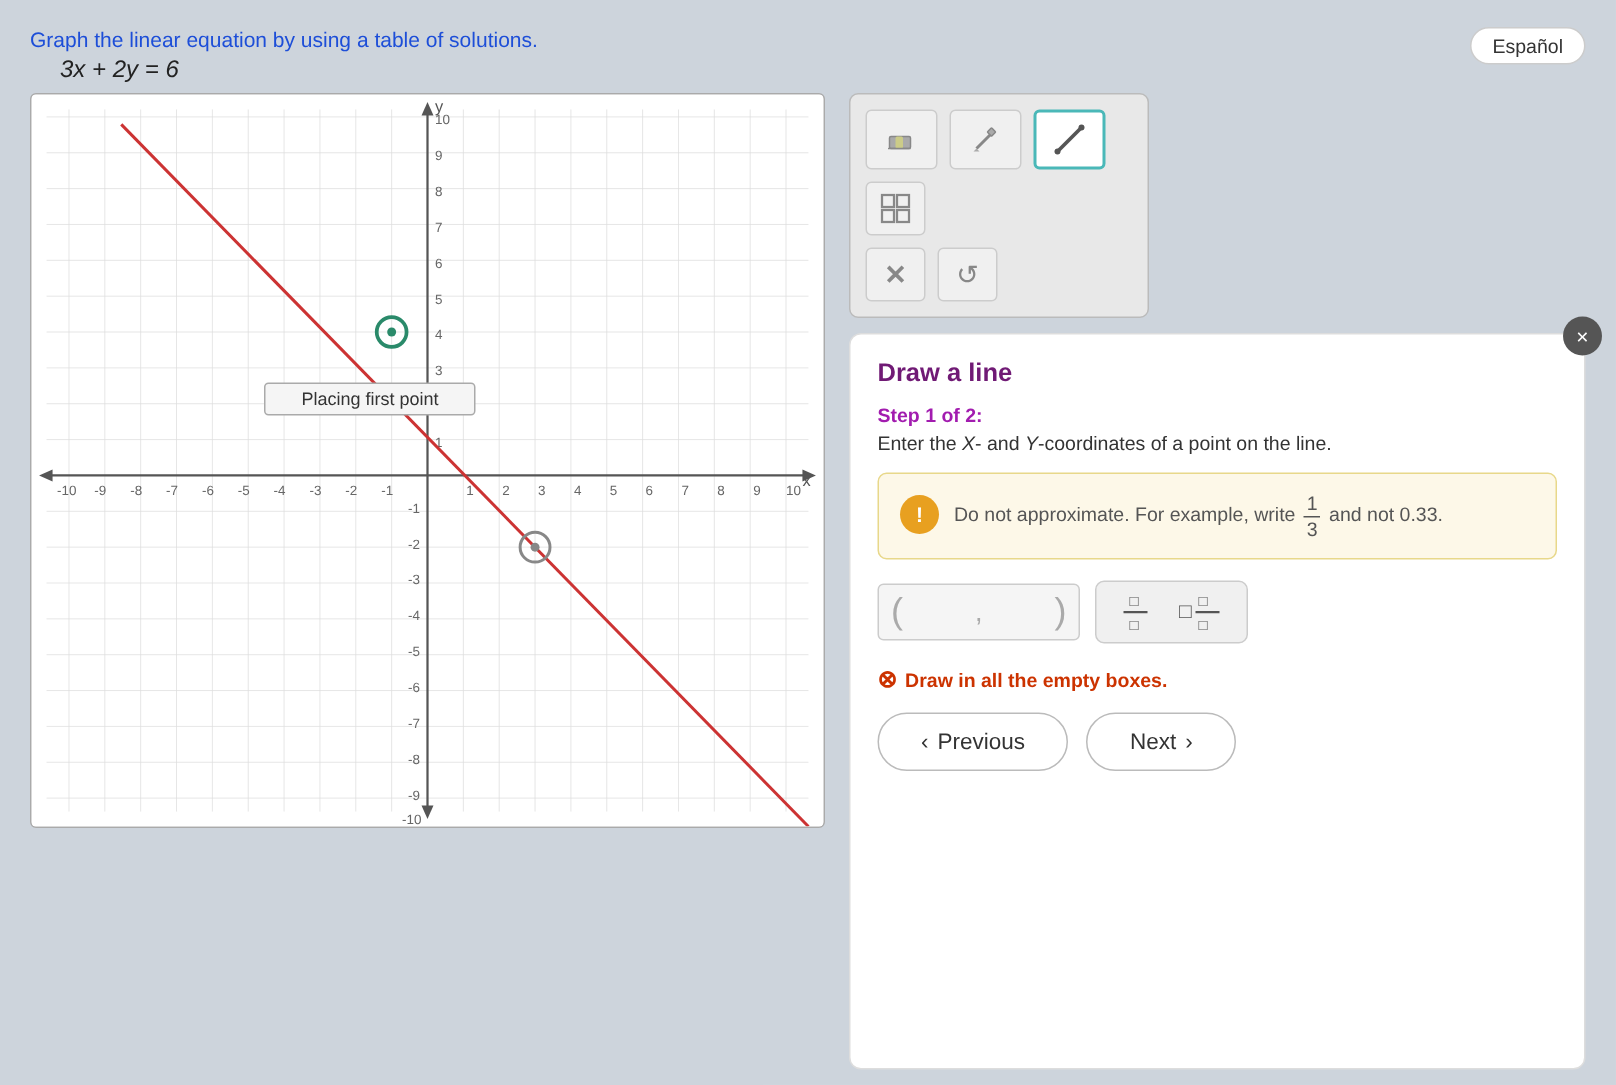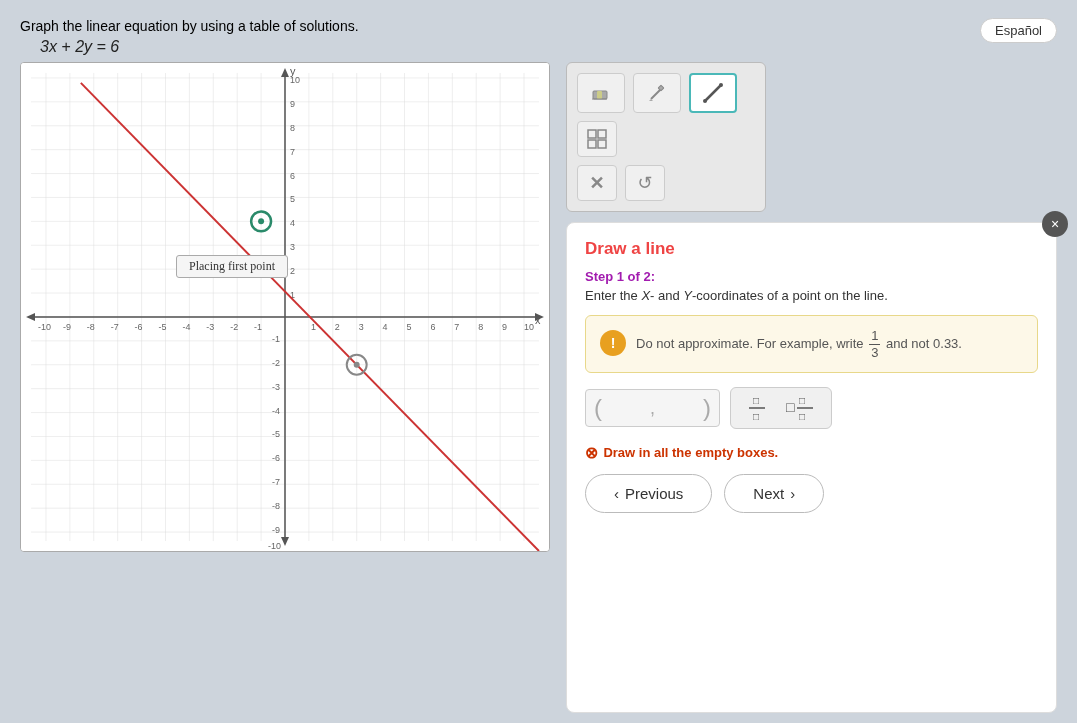"Graph the linear equation by" .instruction-text { color: #000000 -> #1d4ed8 }
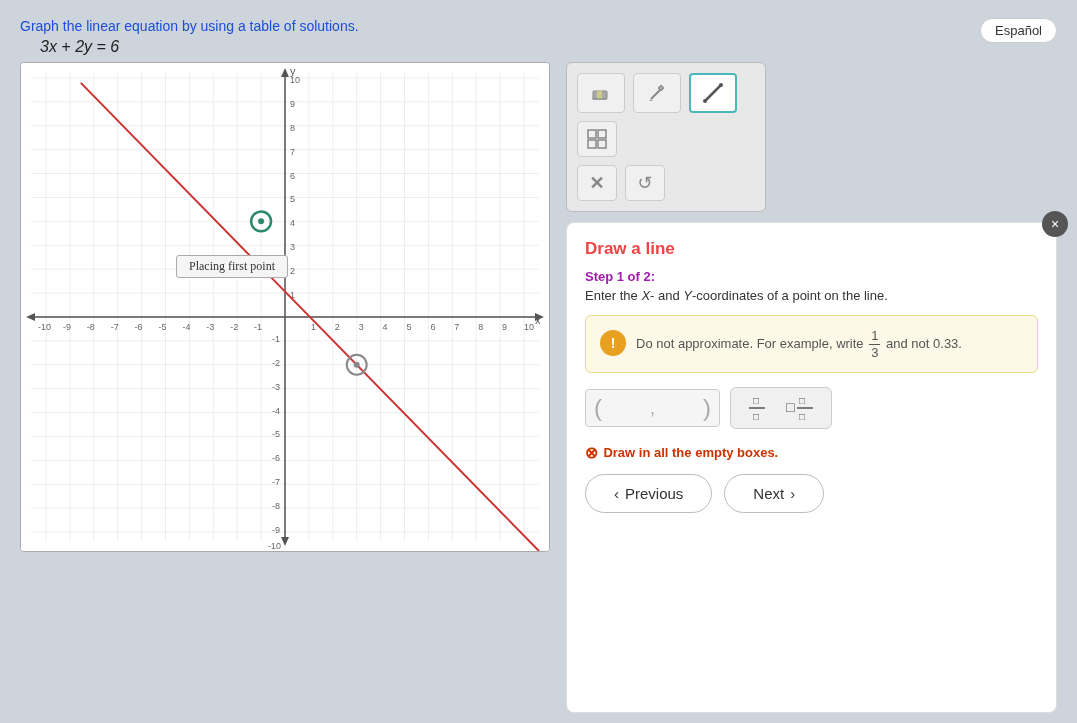"Draw a line" .panel-title { color: #ef4444 -> #701a75 }
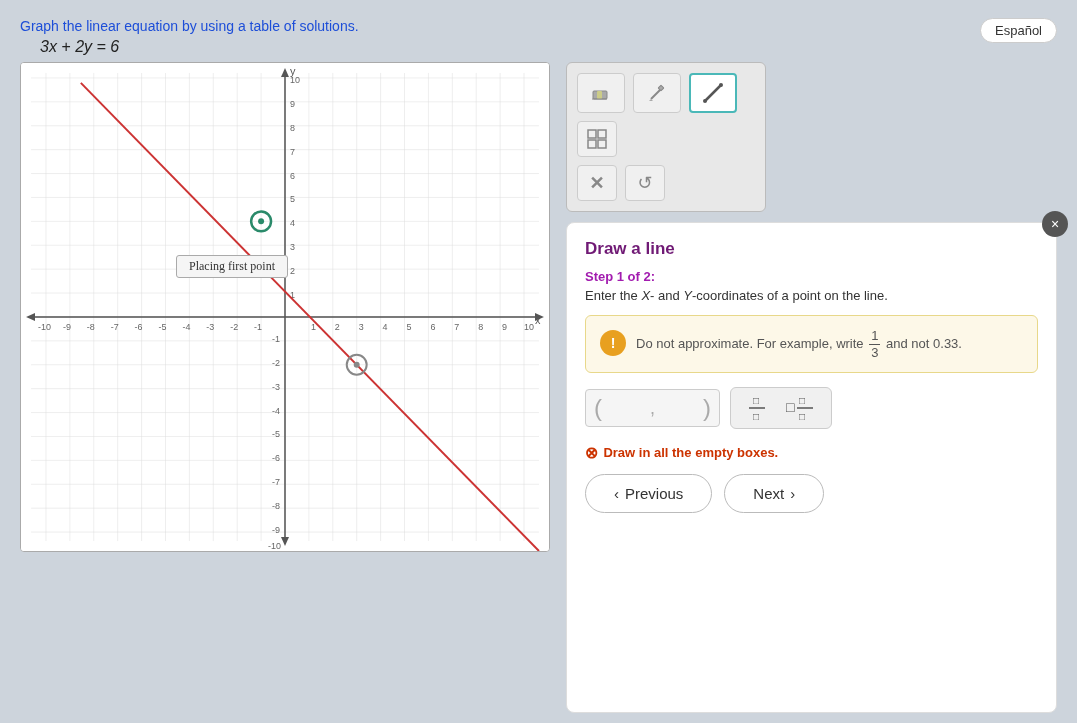"Placing first point" .placing-label { font-family: Liberation Serif, serif -> none; padding: 3px 12px -> 3px 24px }
